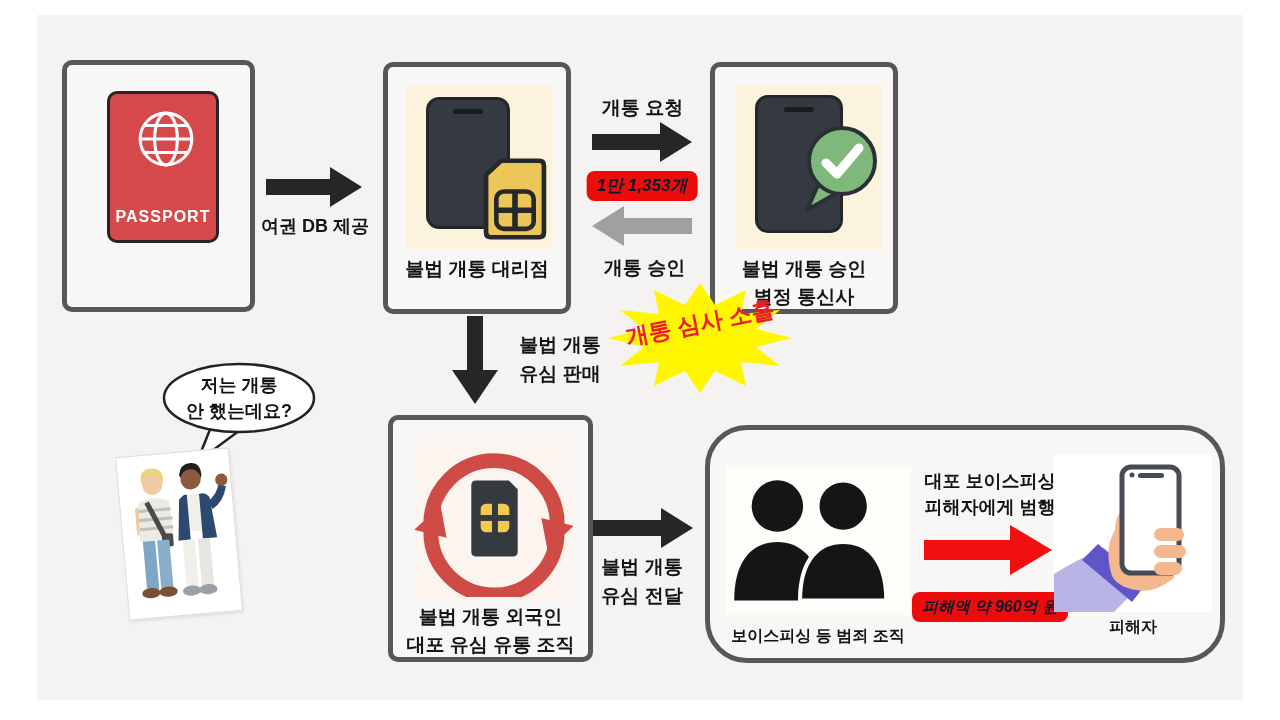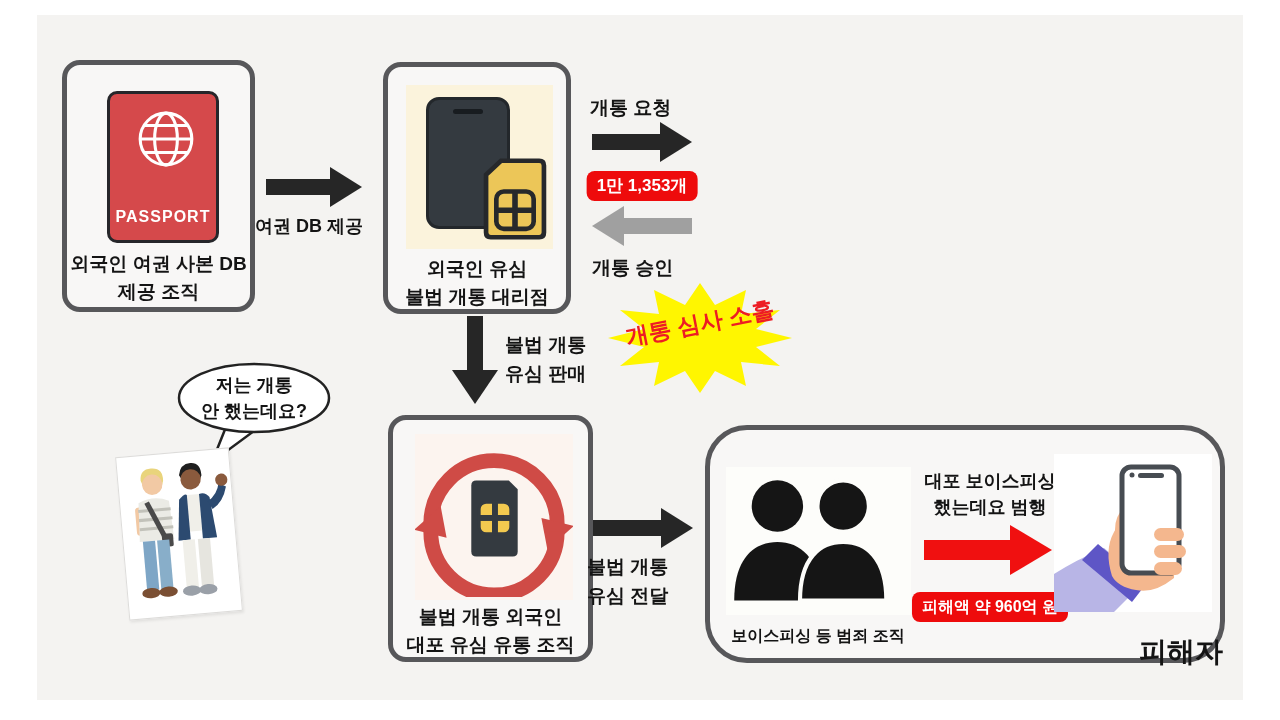"개통 요청" .edge-label { text-align: left -> center }
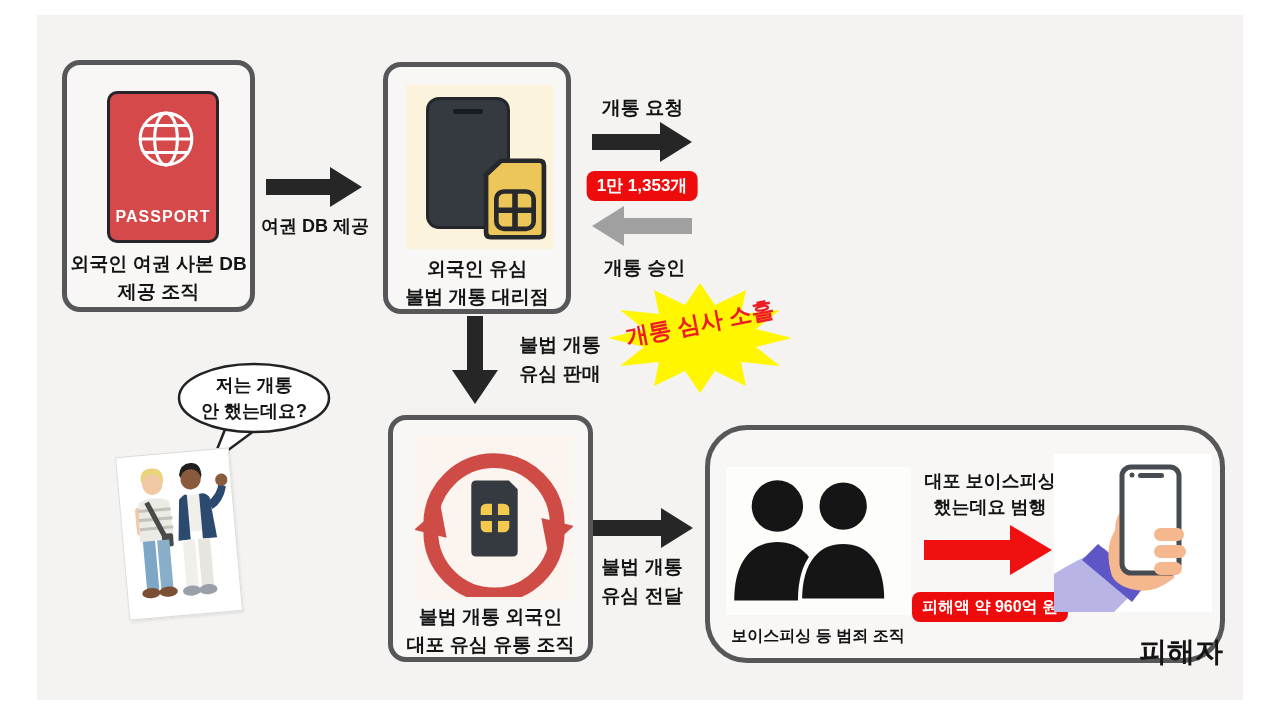"1만 1,353개" .badge { color: #ffffff -> #0f172a; font-style: none -> italic }
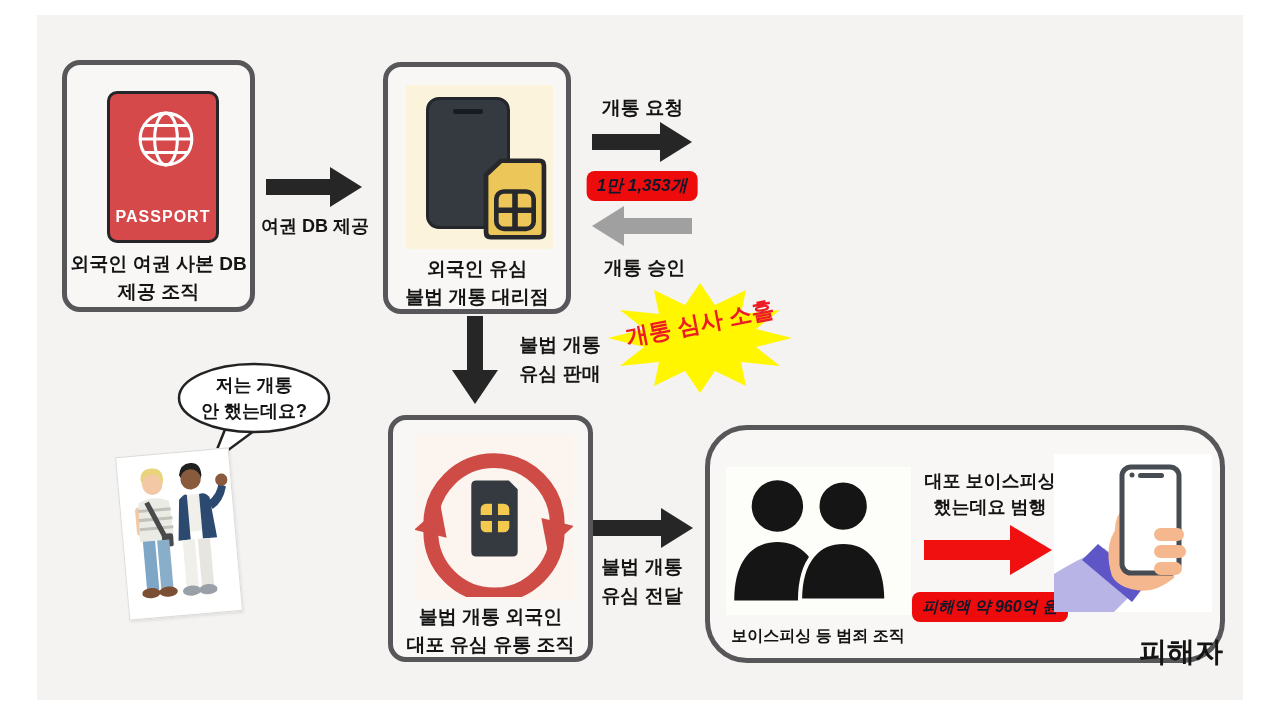"PASSPORT" .node { border-radius: 18px -> 10px }
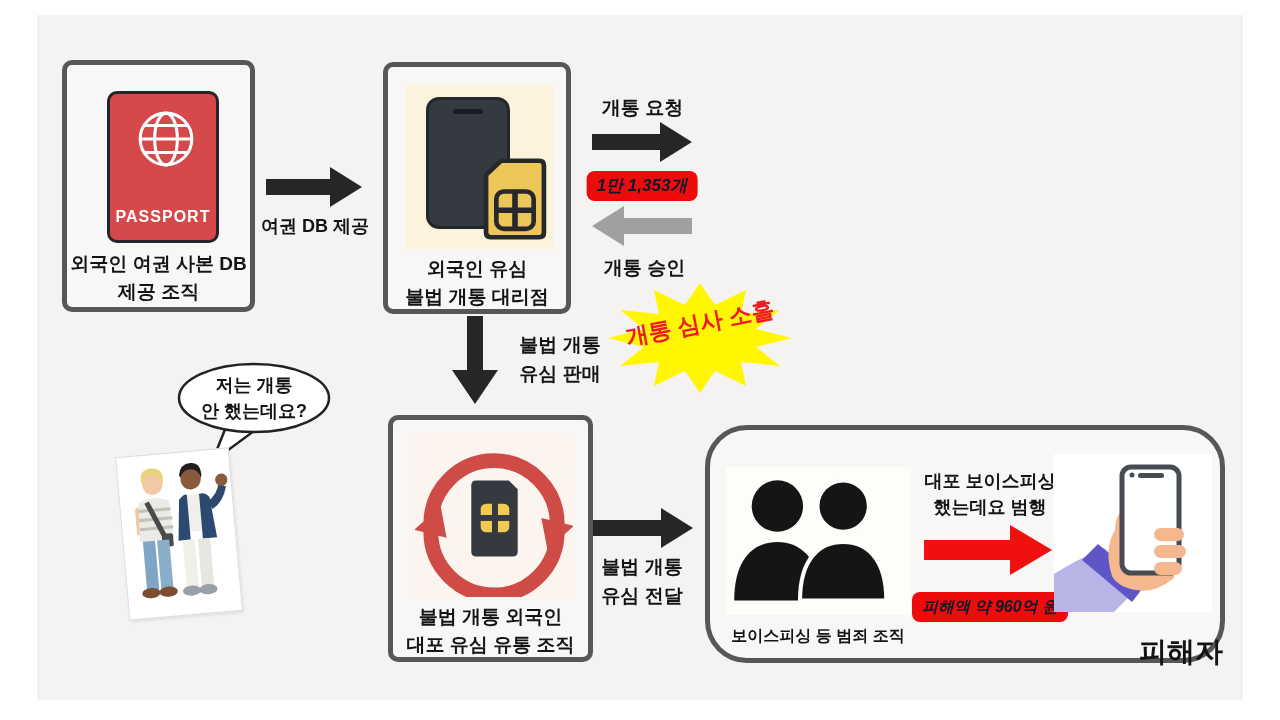"외국인 여권 사본 DB" div.node-label { html: <div> <span>외국인 여권 사본 DB</span> <span>제공 조직</span> </div> -> none }
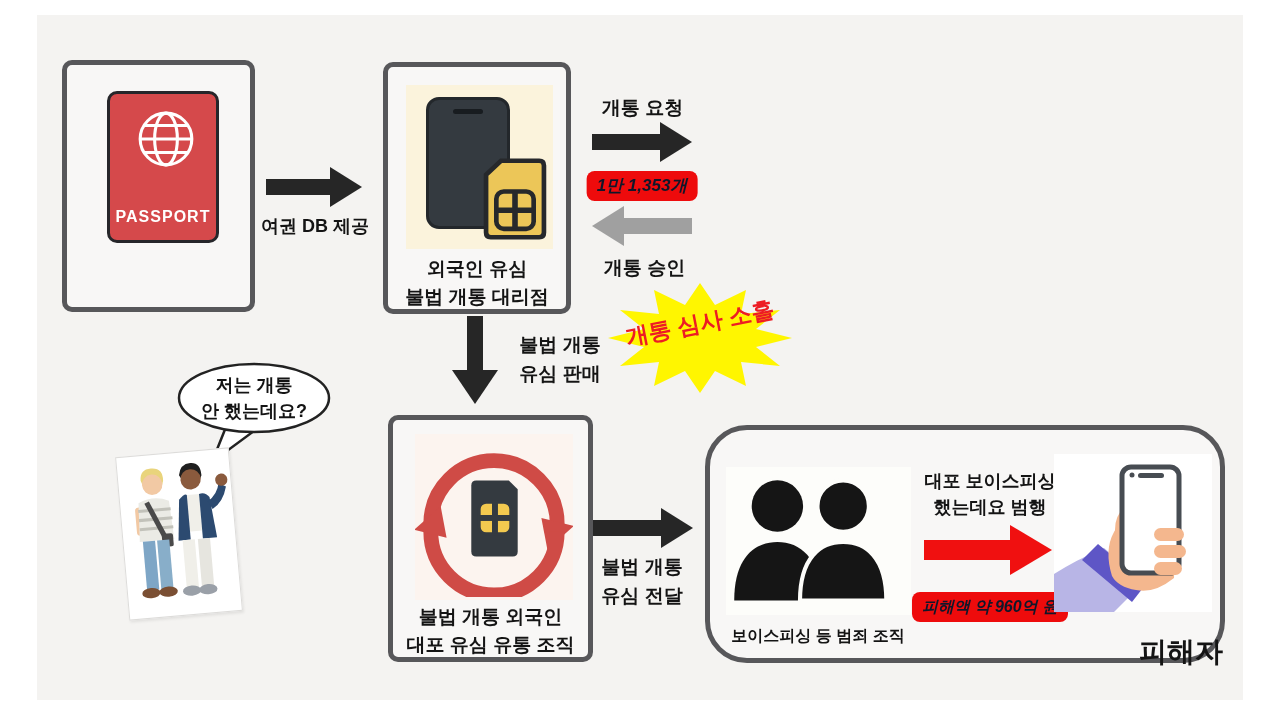"외국인 유심" span { html: <span>외국인 유심</span> -> none }
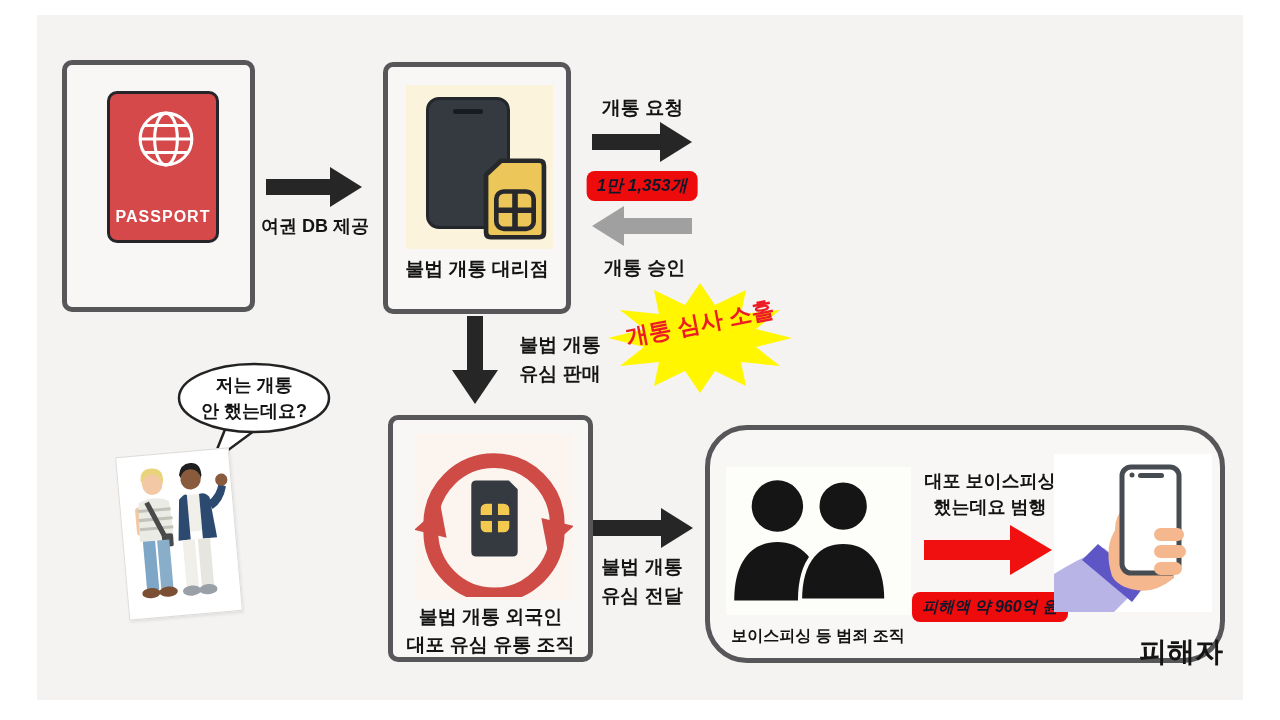"불법 개통 승인" div.node { html: none -> <div> <div> <div> <div></div> </div> <svg> <path></path> <circle></circle> <path></path> </svg> </div> <div> <span>불법 개통 승인</span> <span>별정 통신사</span> </div> </div> }
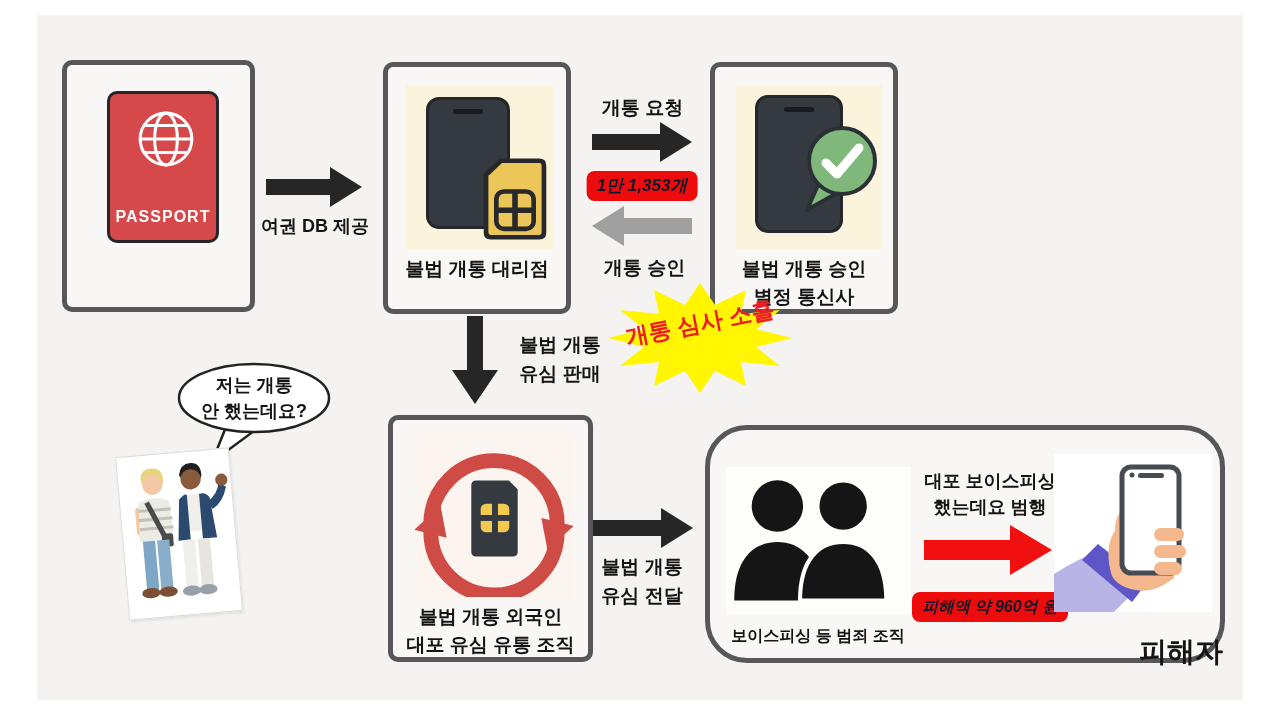"저는 개통" div { left: 139px -> 124px }
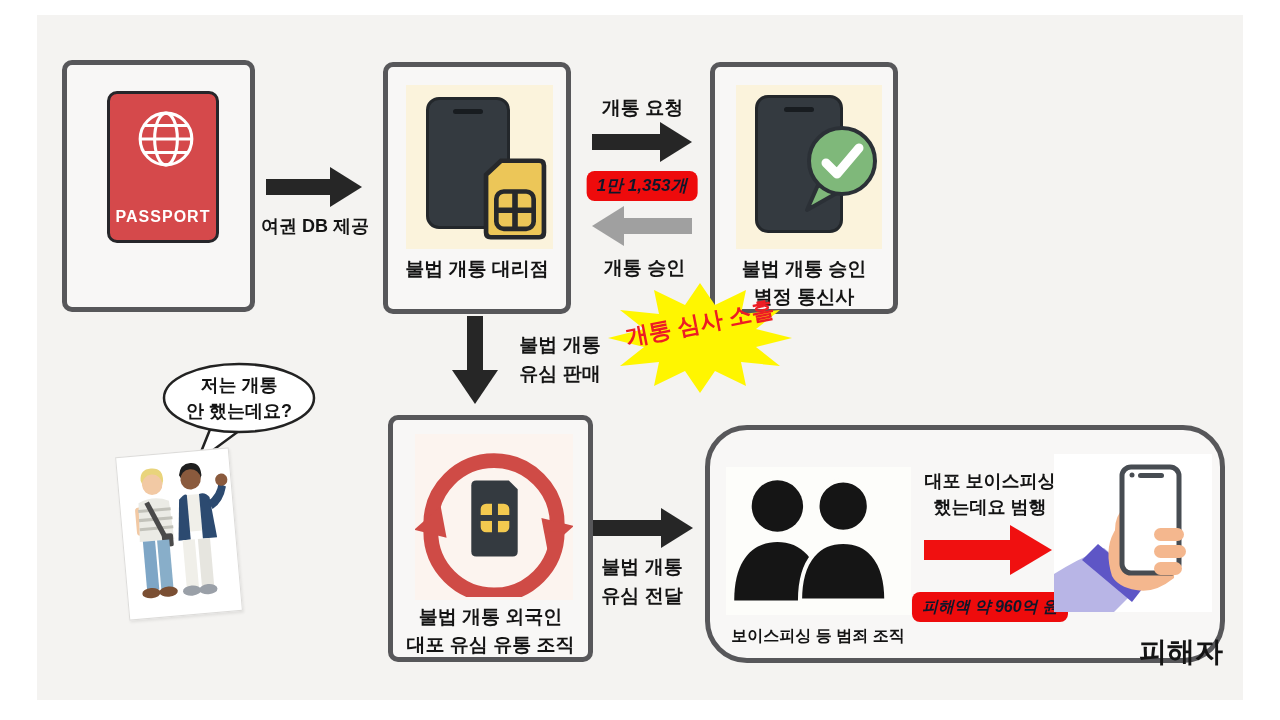"했는데요 범행" span { text: 했는데요 -> 피해자에게 }
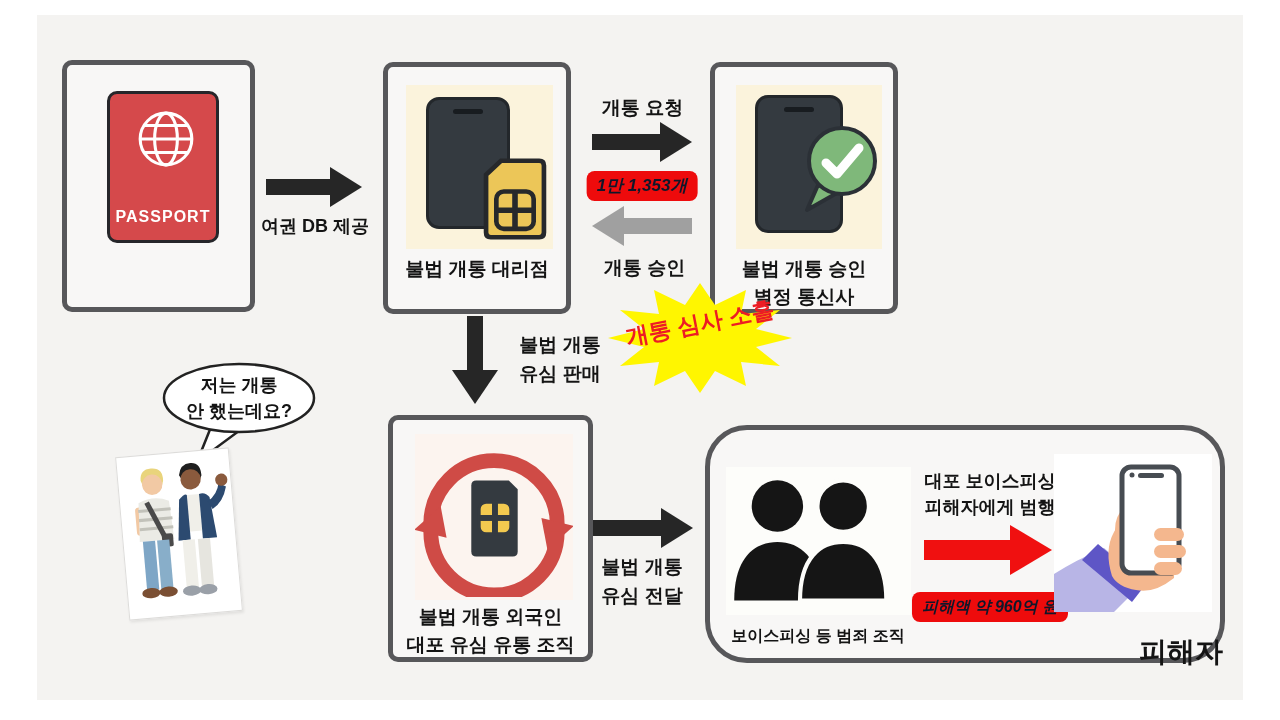"피해자" div.node-label { font-size: 28px -> 16px; margin-left: 48px -> none; top: 208px -> 183px }
